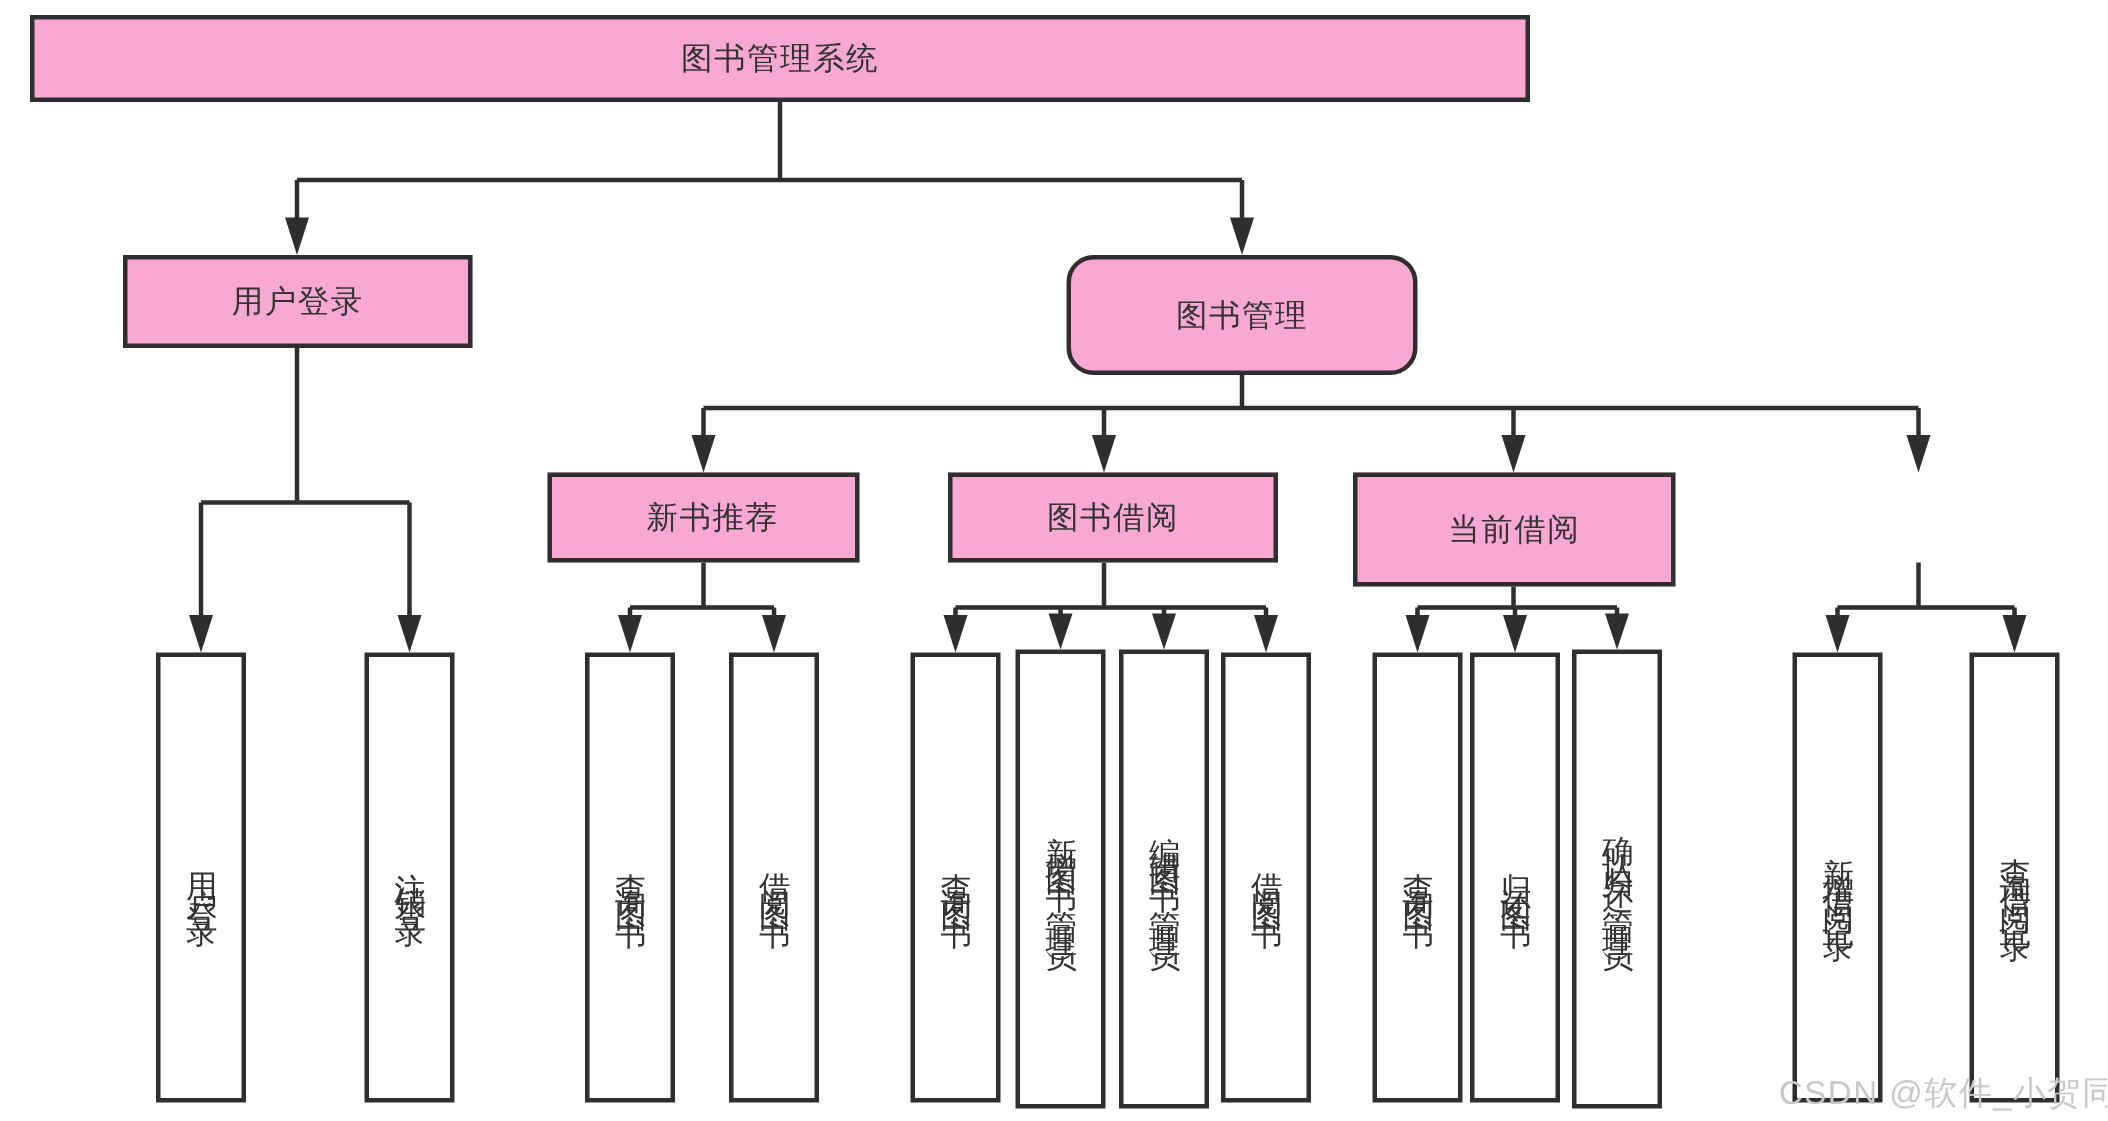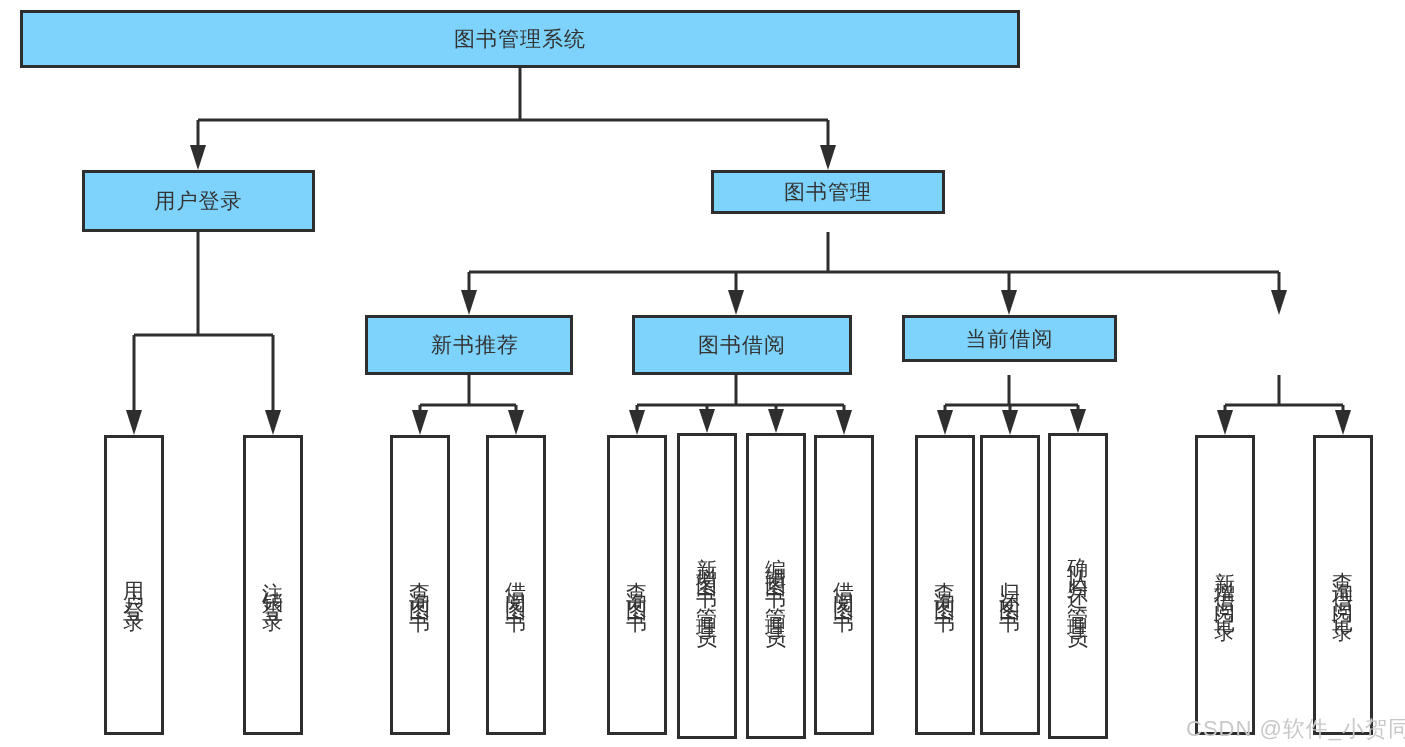"图书管理系统" .node { background: #7dd3fc -> #f9a8d4 }
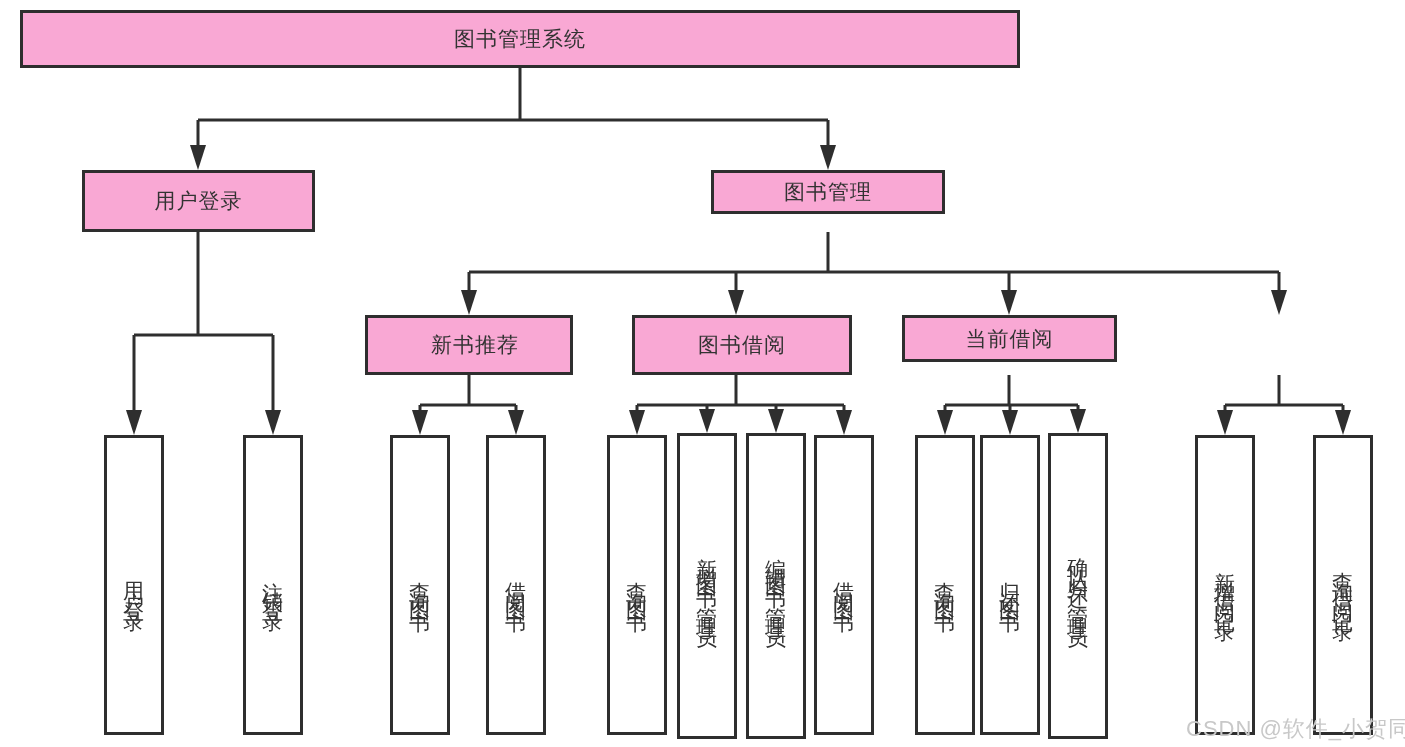"图书管理" #n-book-mgmt { border-radius: none -> 18px; height: 44px -> 80px }
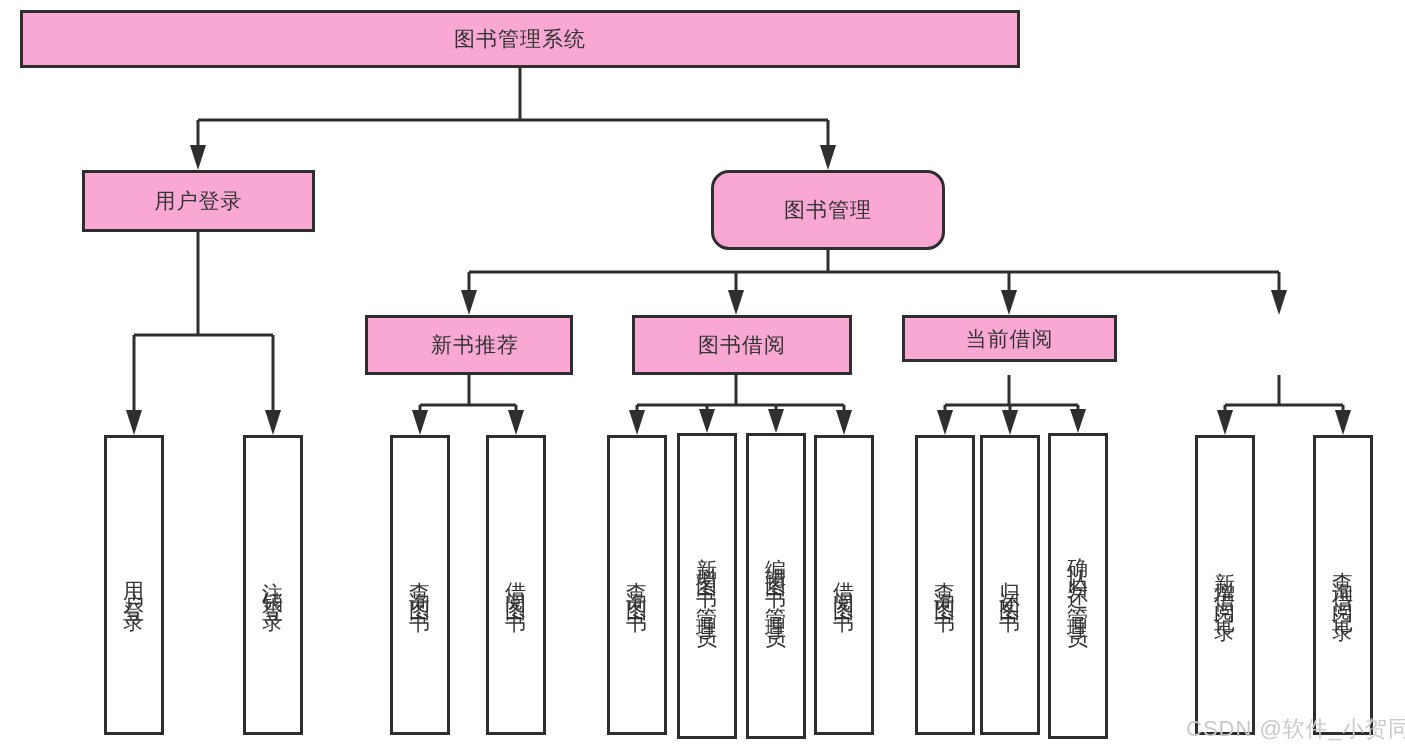"当前借阅" #n-current-borrow { height: 47px -> 76px }
